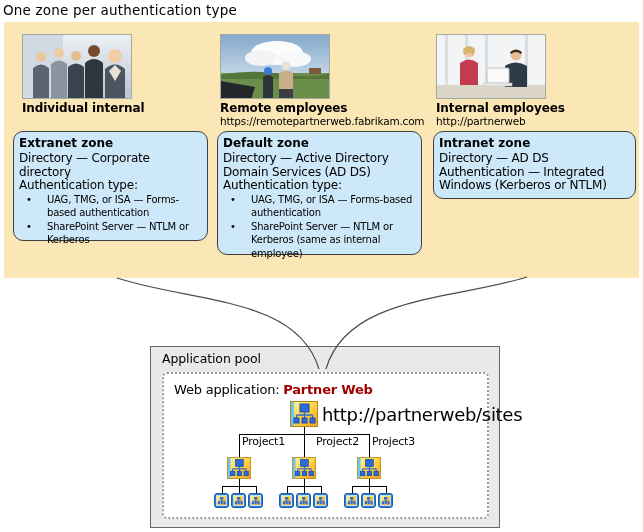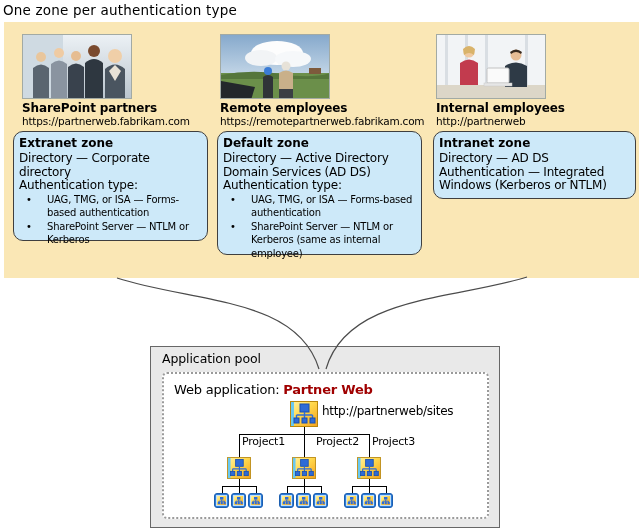"SharePoint partners" div.abs { text: SharePoint partners -> Individual internal }
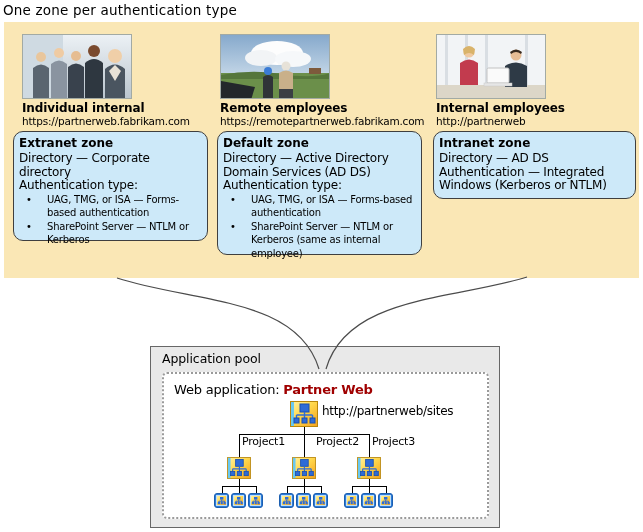"https://partnerweb.fabrikam.com" div.abs { html: <div>https://partnerweb.fabrikam.com</div> -> none }
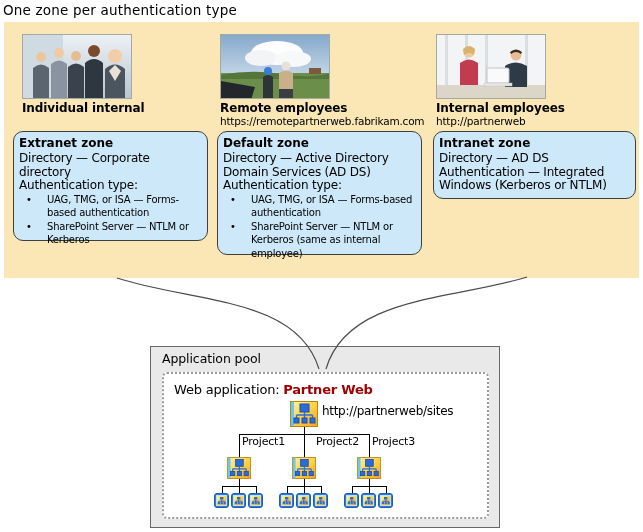"http://partnerweb/sites" .root-url { font-size: 12px -> 18px }
